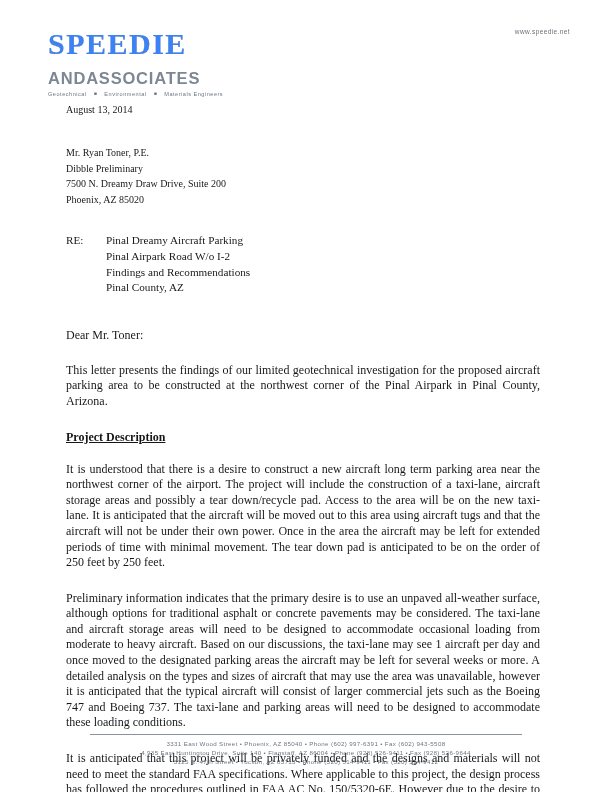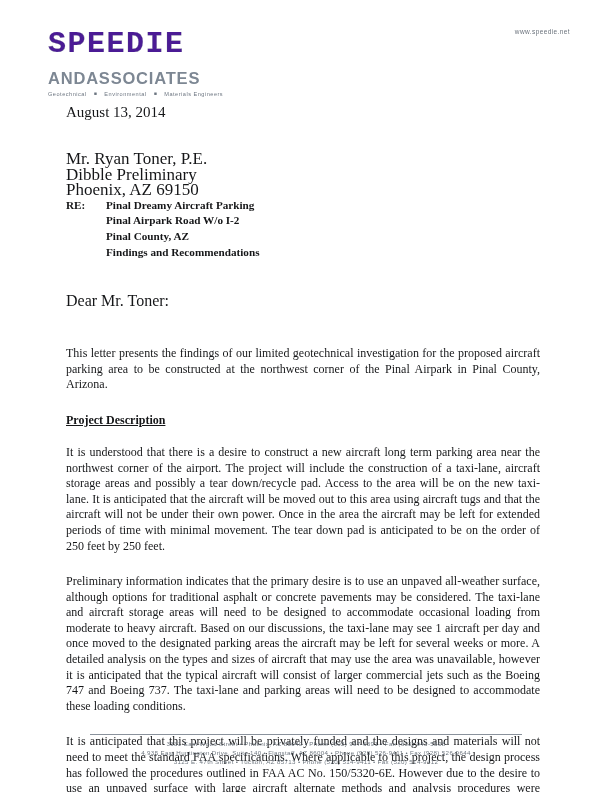"SPEEDIE" .logo-speedie { color: #4c1d95 -> #3b82f6; font-family: Liberation Mono, monospace -> Liberation Serif, serif }
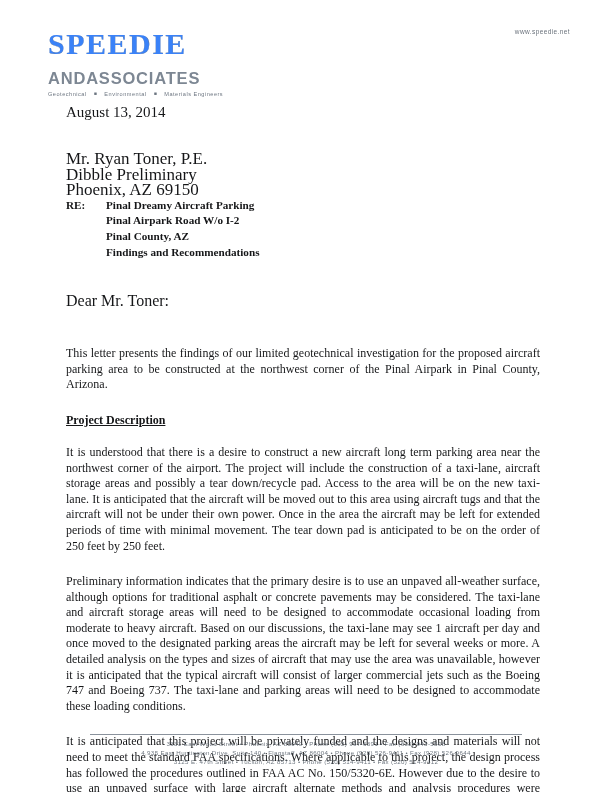"August 13, 2014" .date-line { font-size: 15px -> 10px }
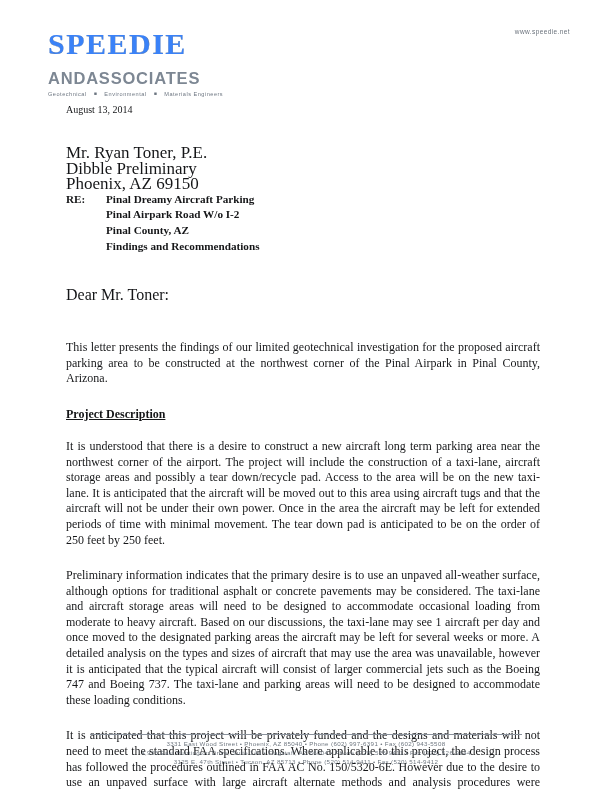"Mr. Ryan Toner, P.E." .addressee { font-size: 17px -> 10px; margin-bottom: none -> 26px }
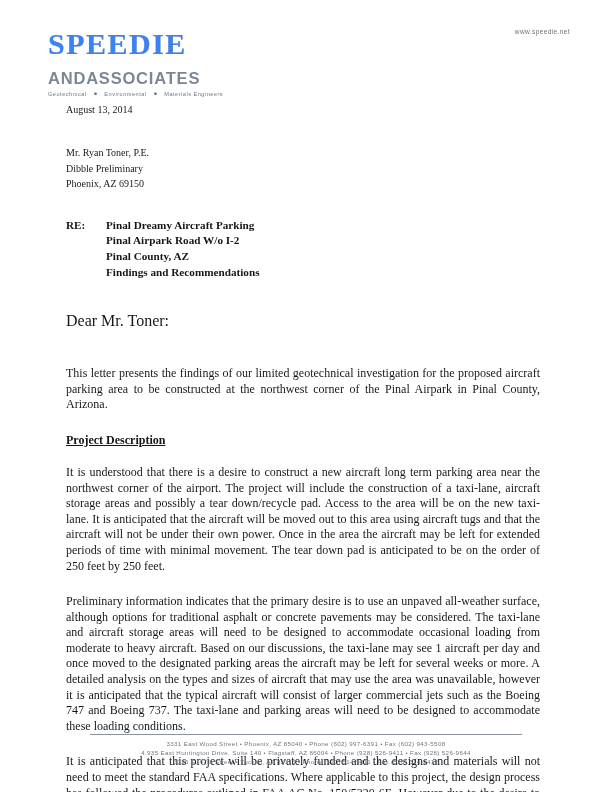"7500 N. Dreamy Draw Drive," div { html: none -> <div>7500 N. Dreamy Draw Drive, Suite 200</div> }
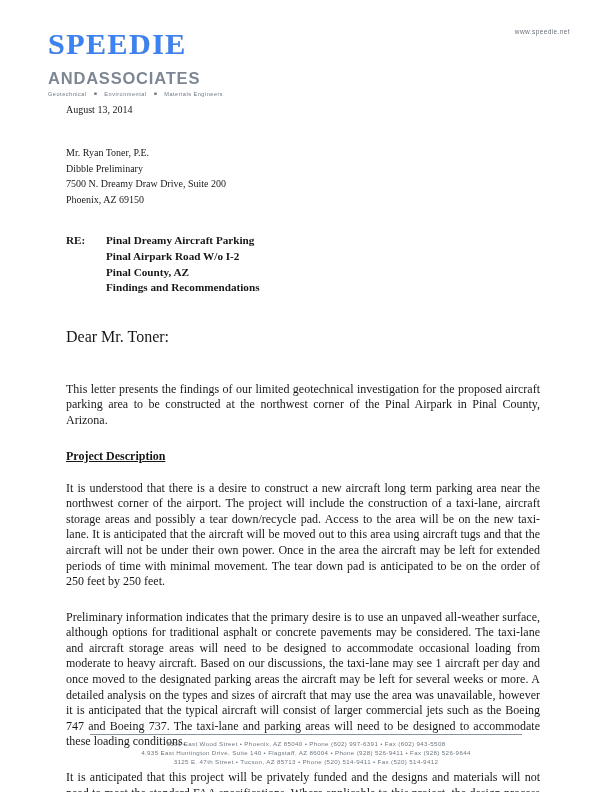"Phoenix, AZ 69150" div { text: 69150 -> 85020 }
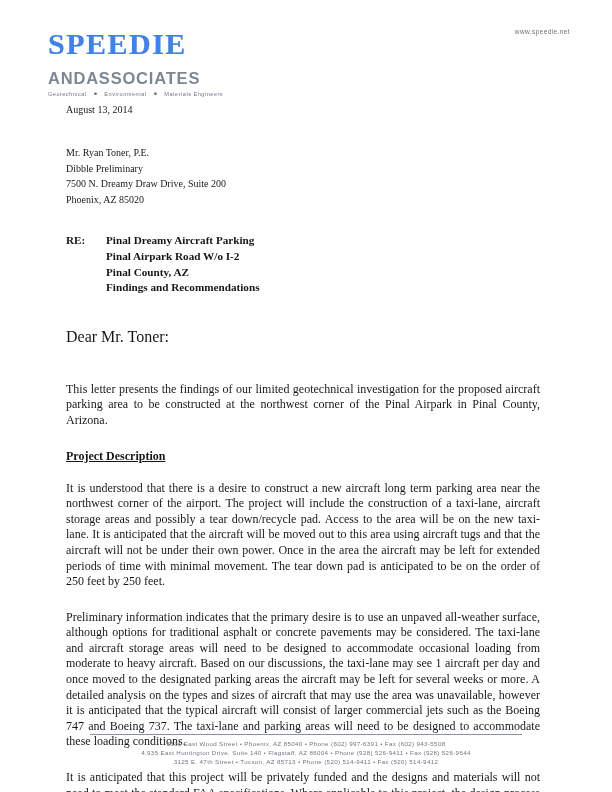"RE:" .re-block { font-weight: bold -> normal }
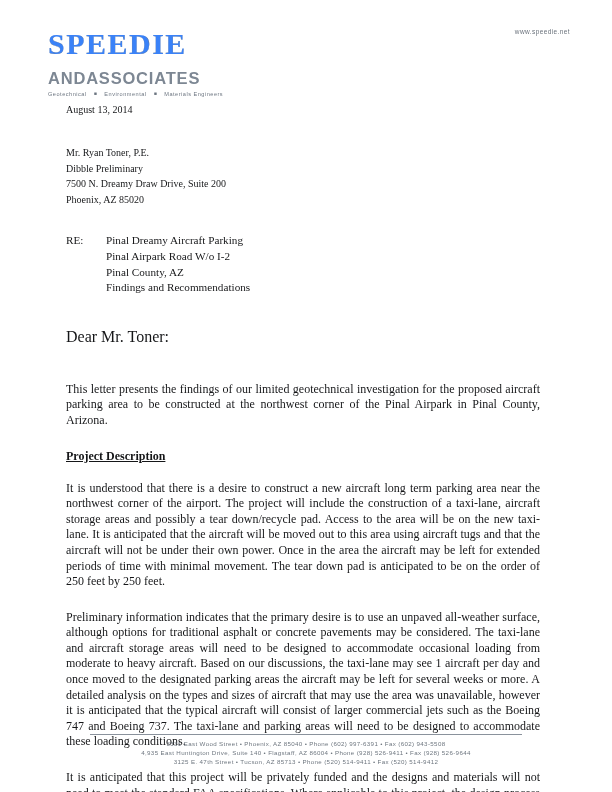"Pinal County, AZ" div { order: before "Findings and Recommendations" -> after "Findings and Recommendations" }
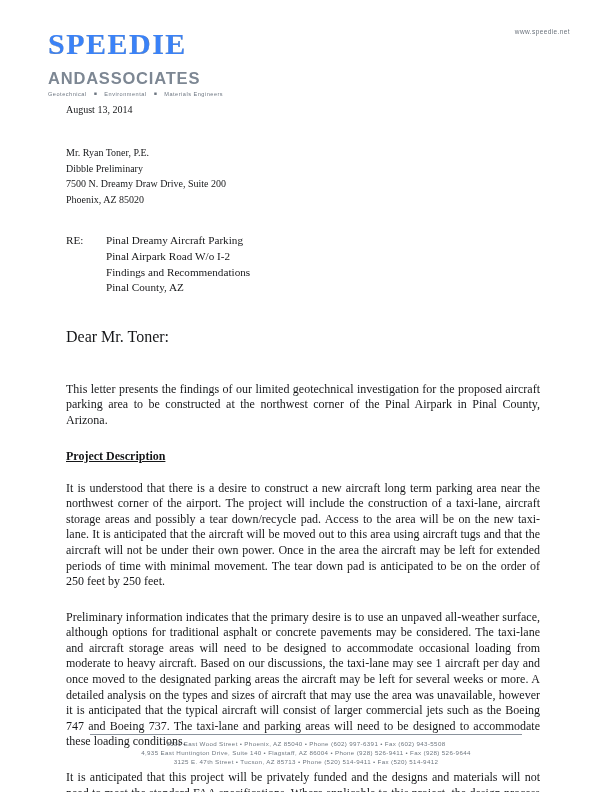"Dear Mr. Toner:" .salutation { font-size: 16px -> 12px; margin-bottom: 36px -> 20px }
